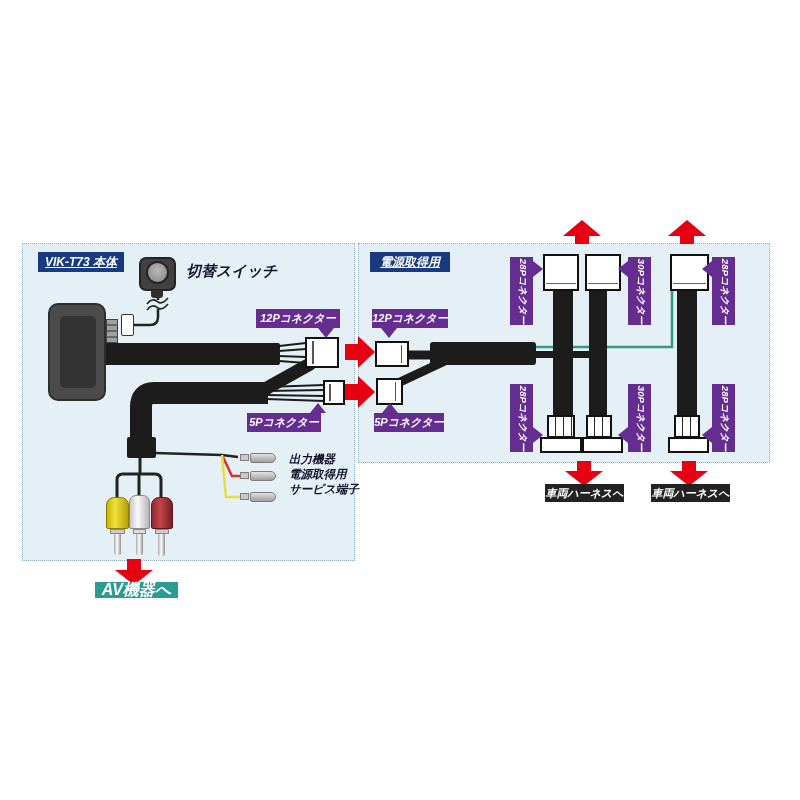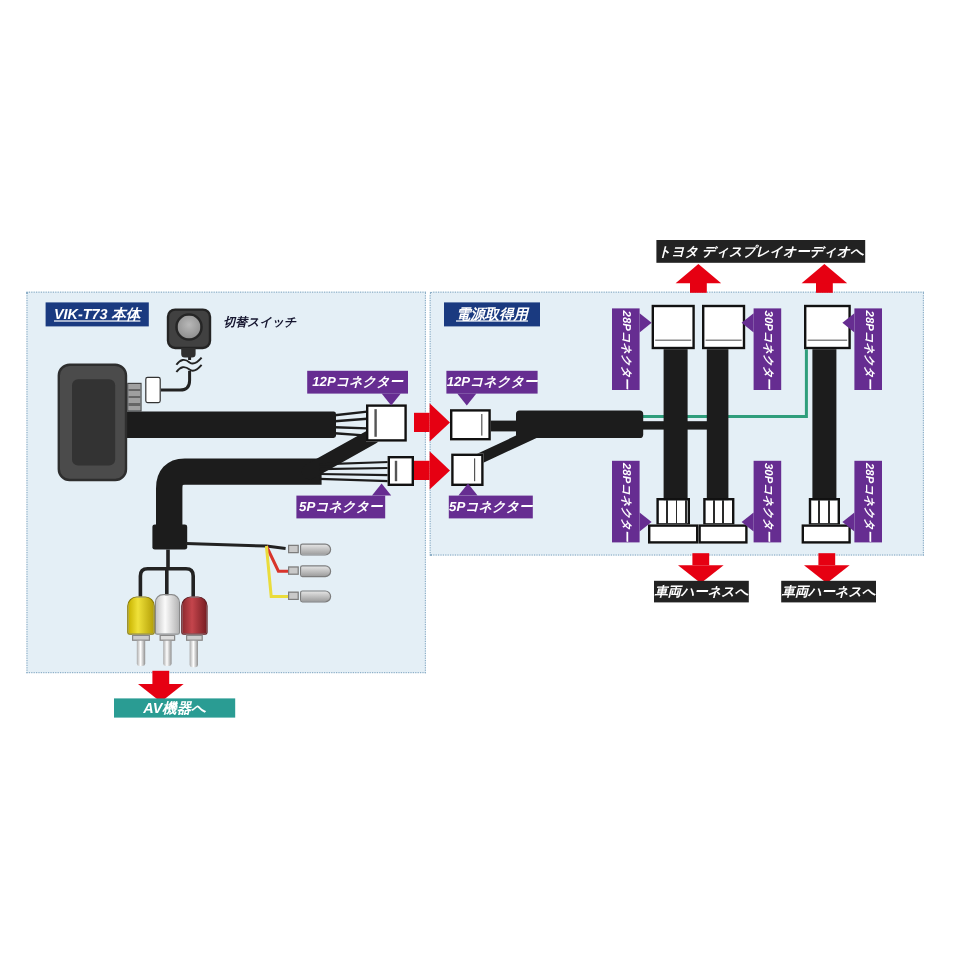"トヨタ ディスプレイオーディオへ" div.abs { html: <div> <span>トヨタ ディスプレイオーディオへ</span> </div> -> none }
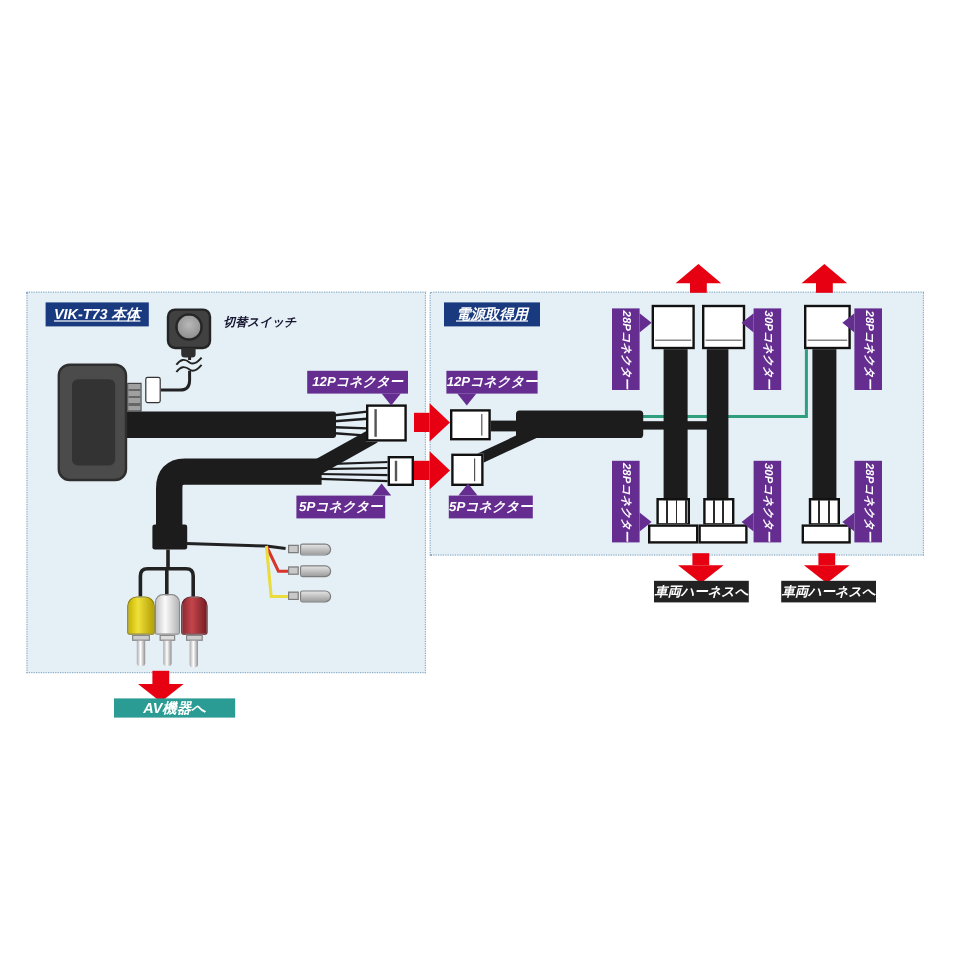"切替スイッチ" div.abs { font-size: 10px -> 15px }
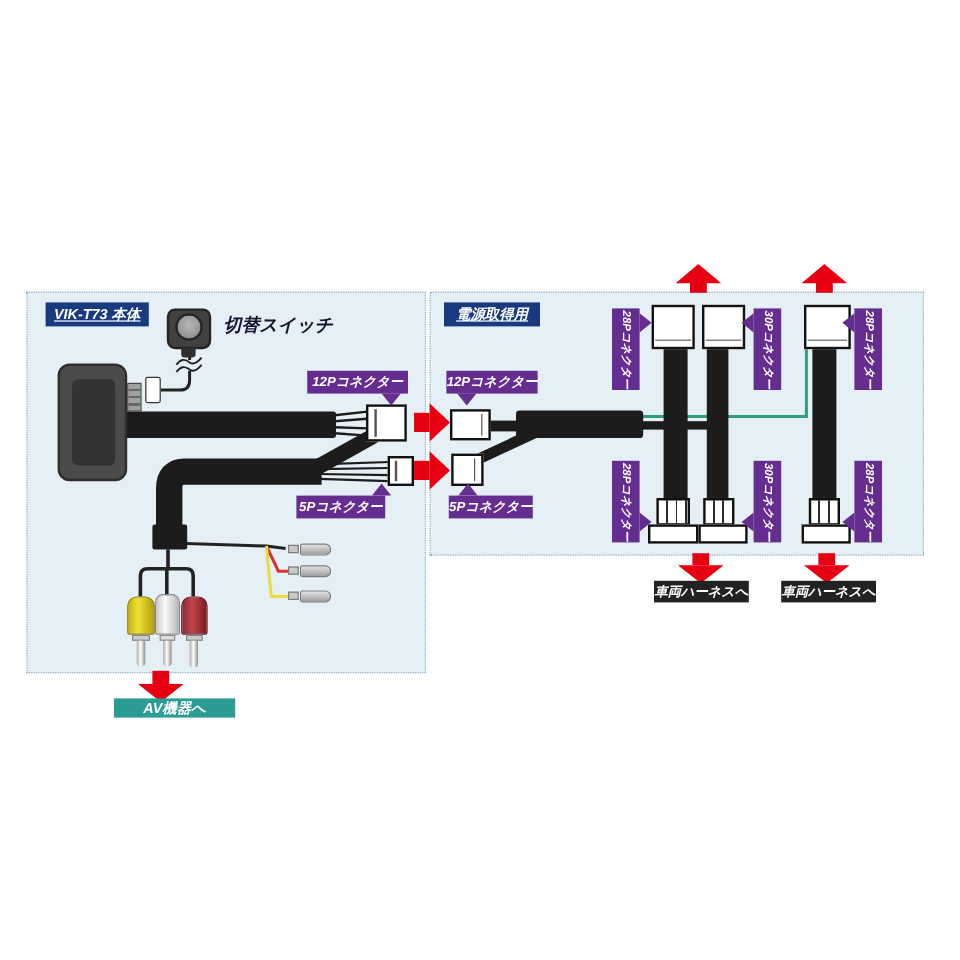"出力機器" div.abs { html: none -> <div> <div>出力機器</div> <div>電源取得用</div> <div>サービス端子</div> </div> }
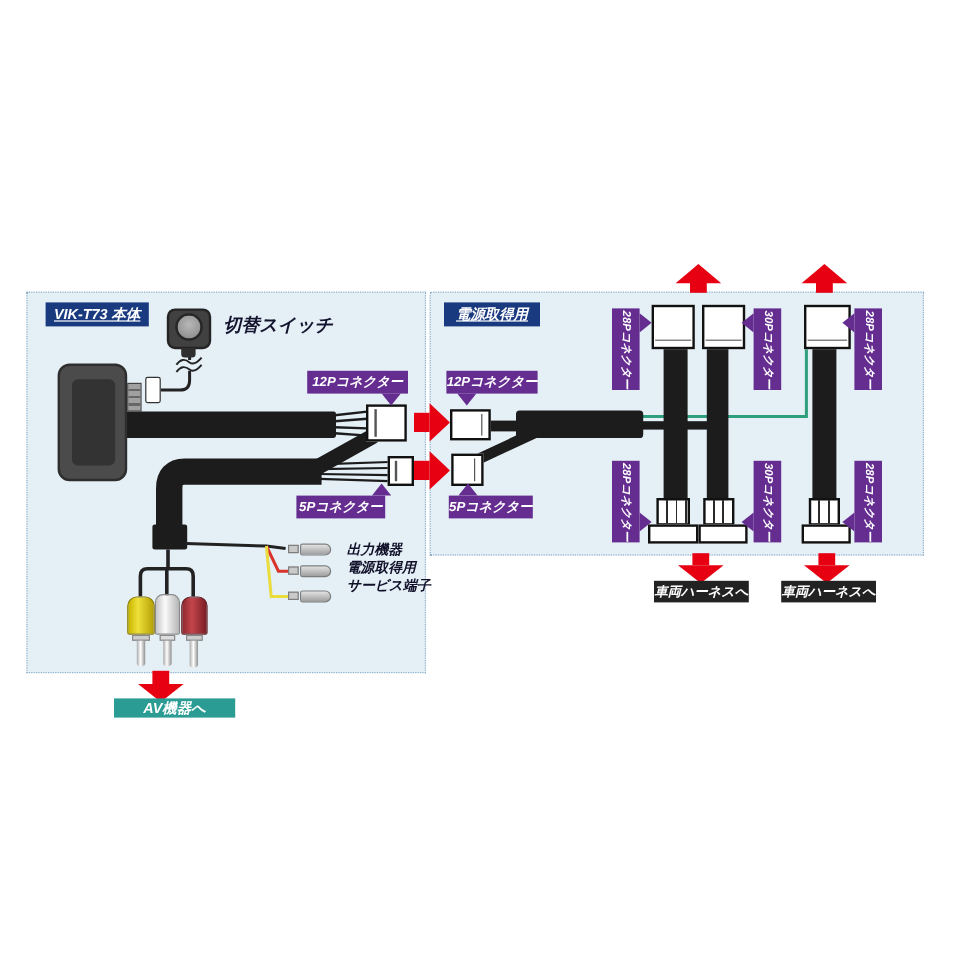"AV機器へ" div.abs { font-size: 12px -> 16px; width: 101px -> 83px }
